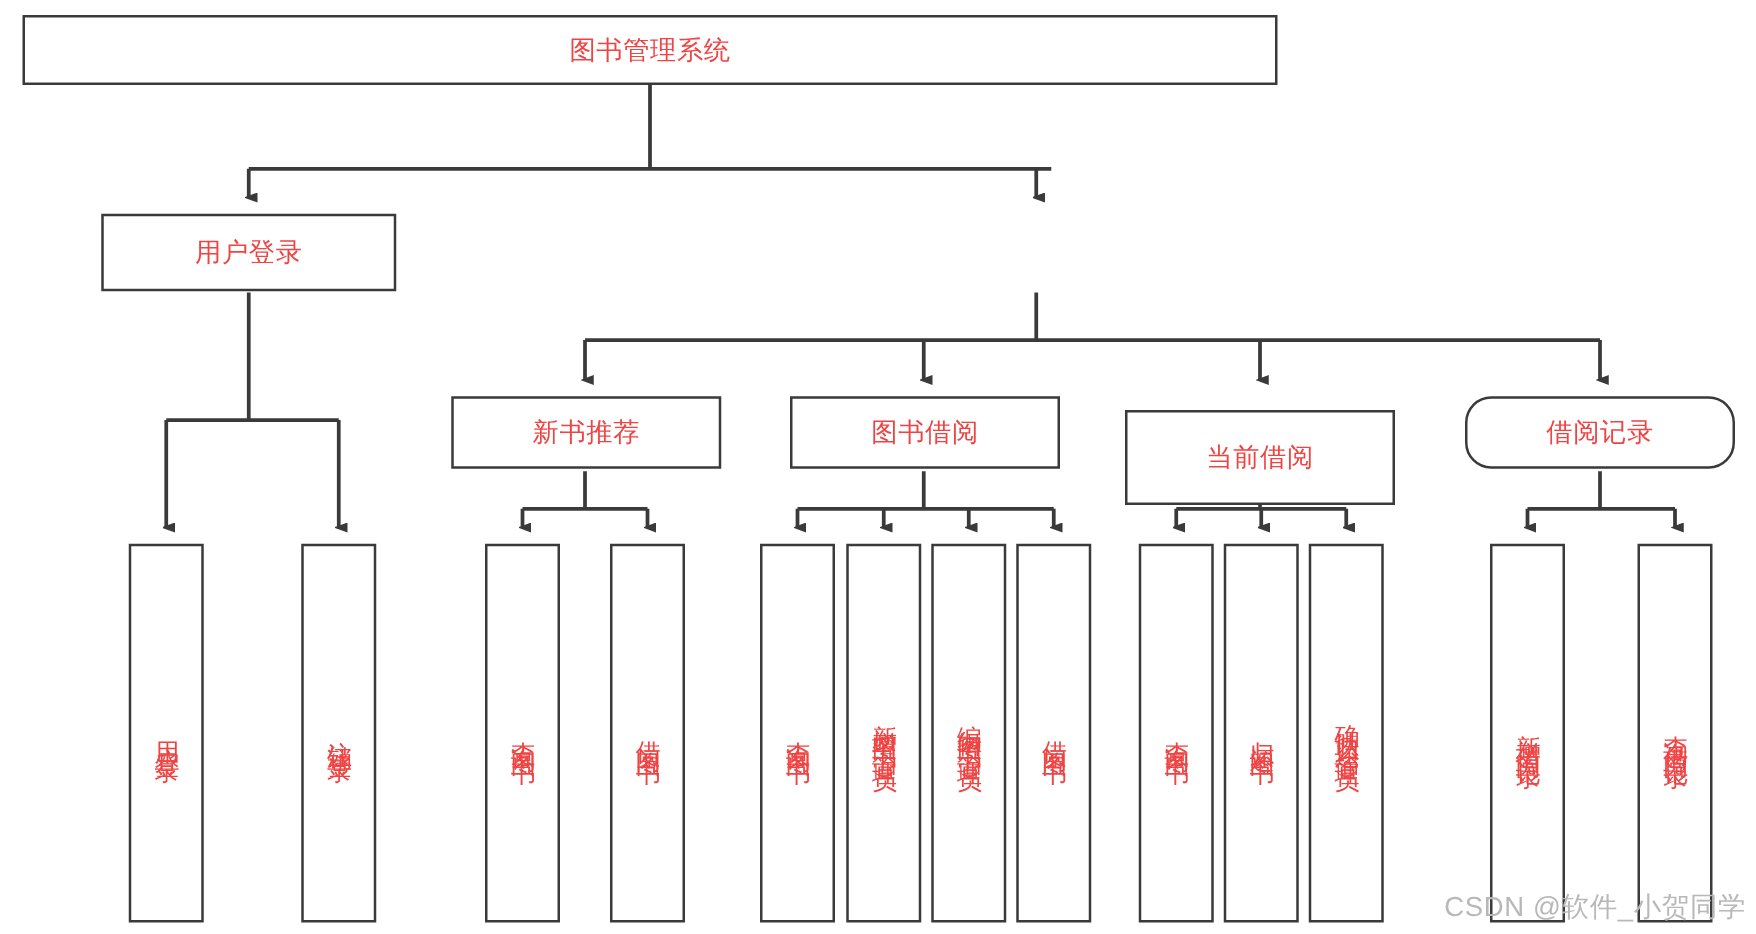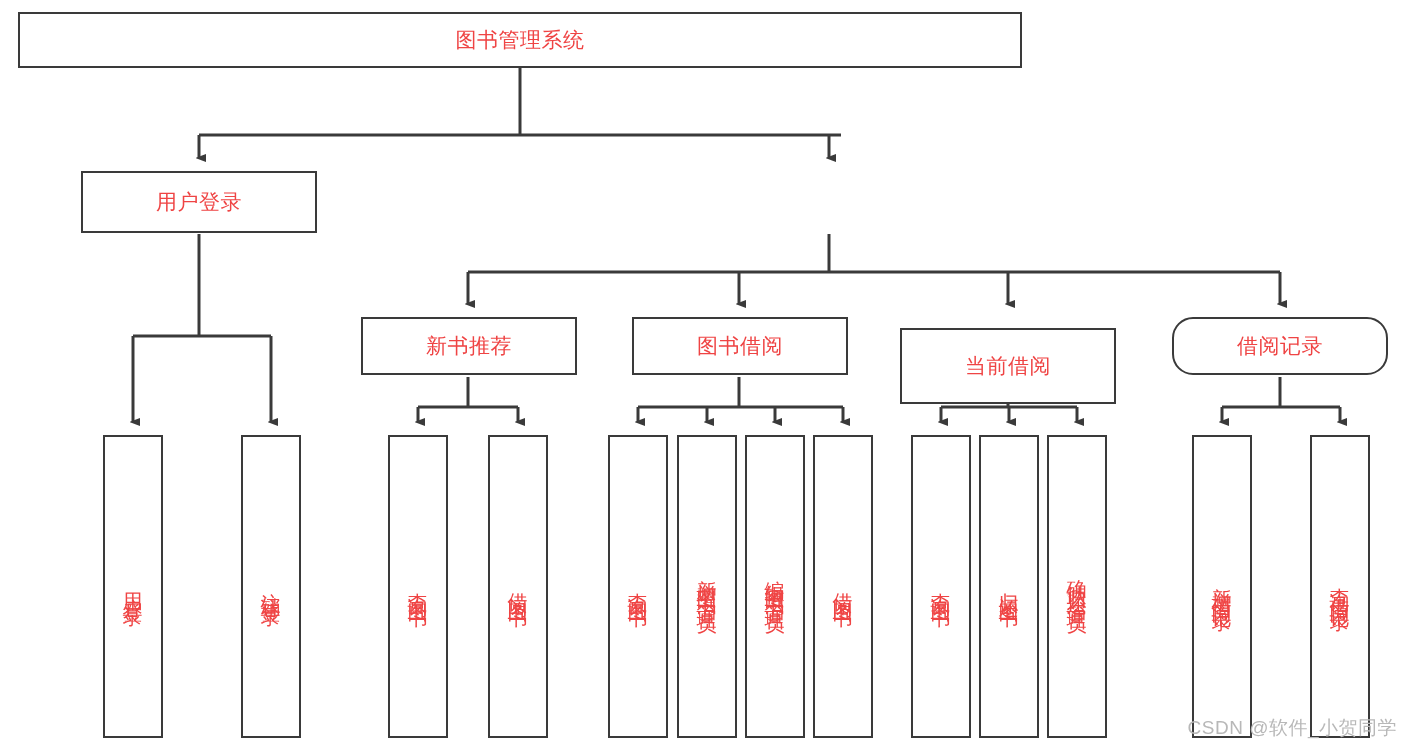"CSDN @软件_小贺同学" .watermark { font-size: 19px -> 22px }
